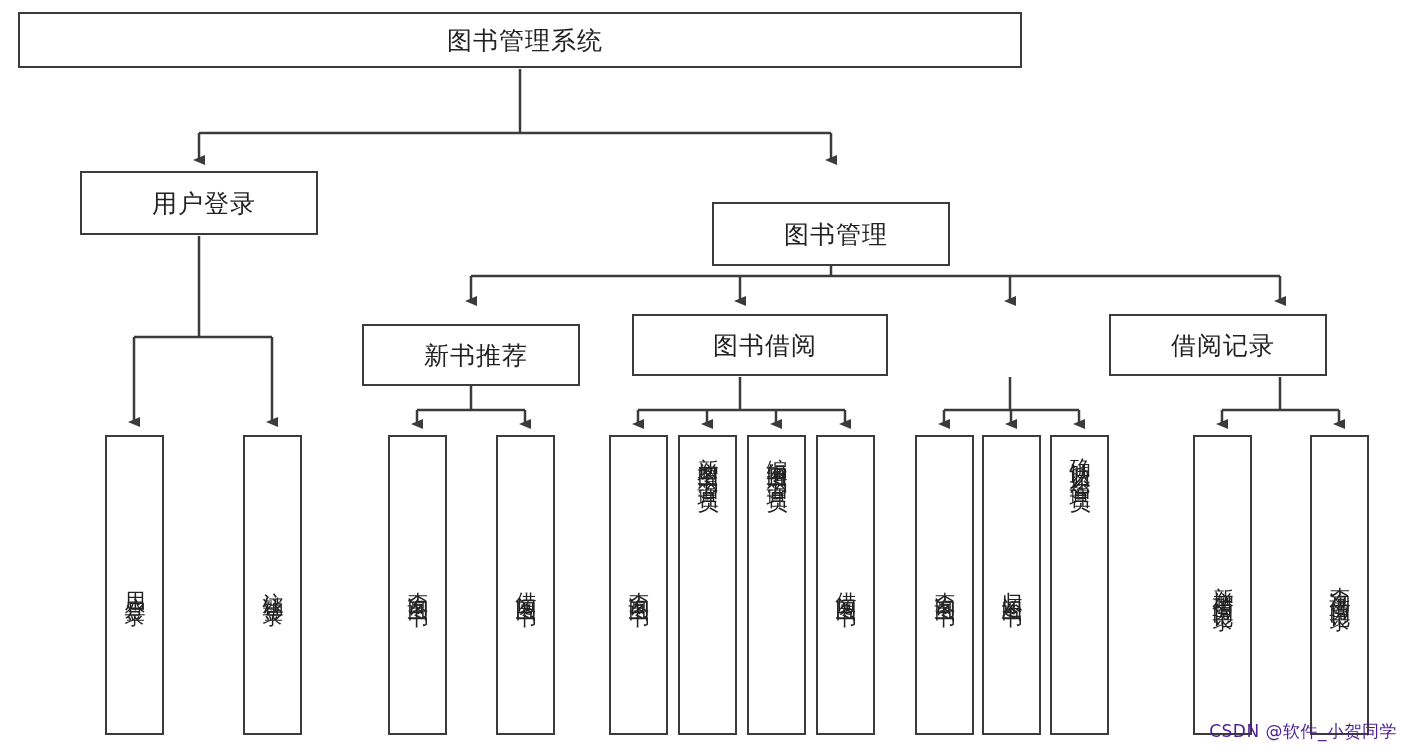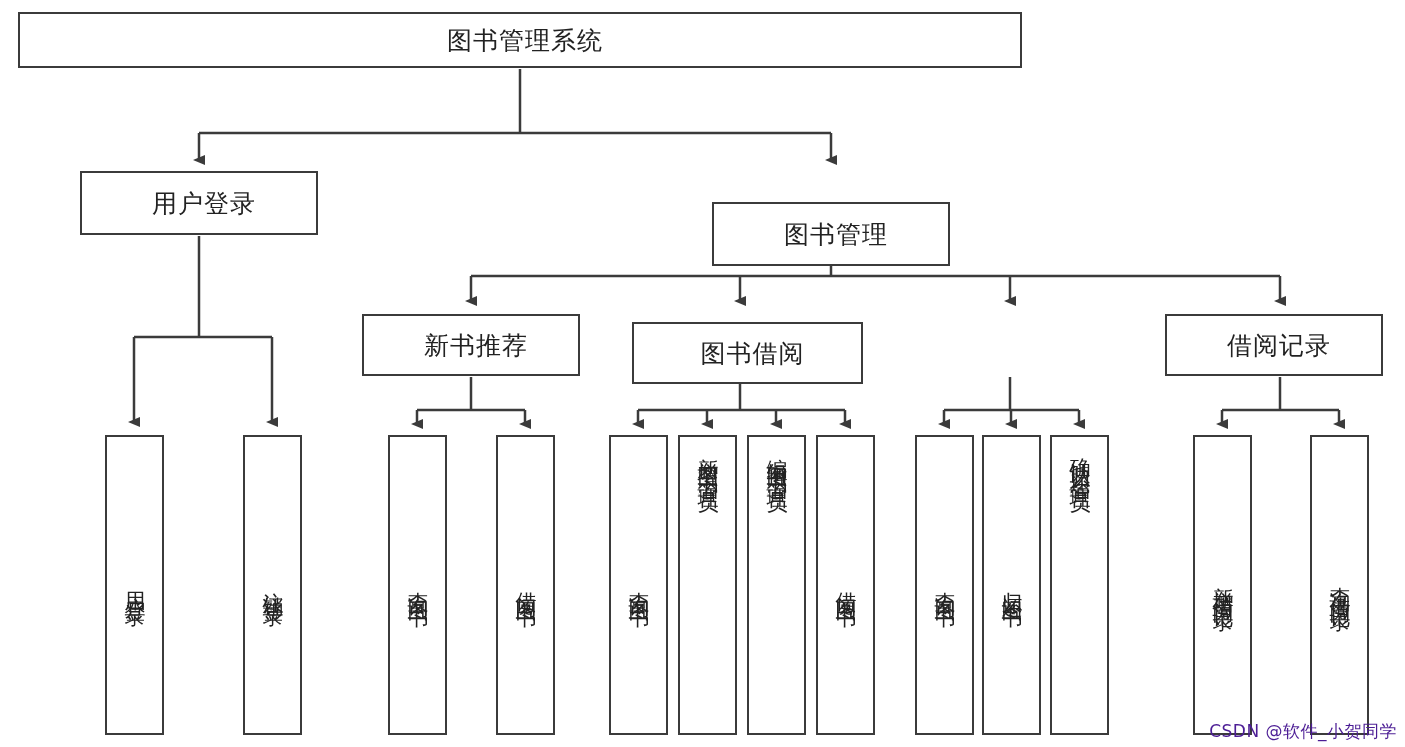"新书推荐" div.node { top: 314px -> 324px }
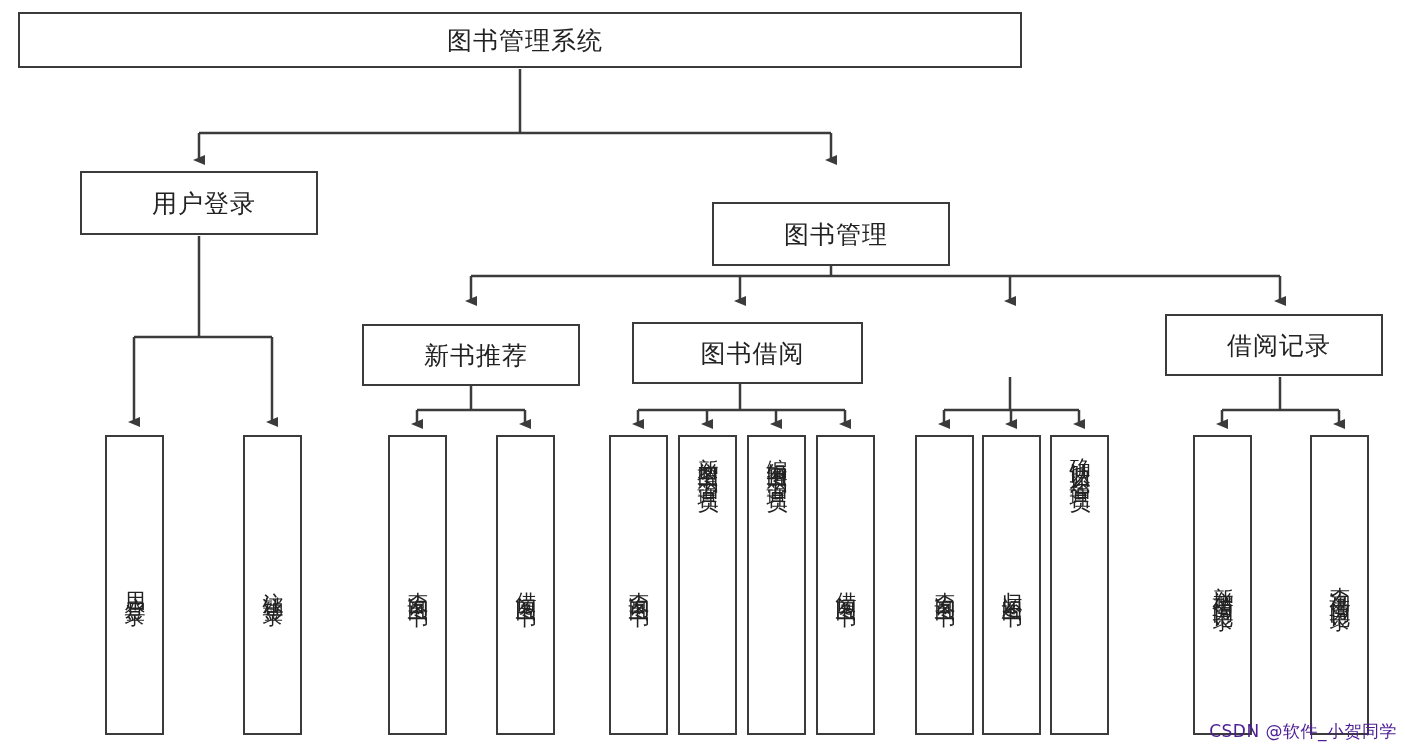"图书借阅" div.node { top: 322px -> 314px; width: 231px -> 256px }
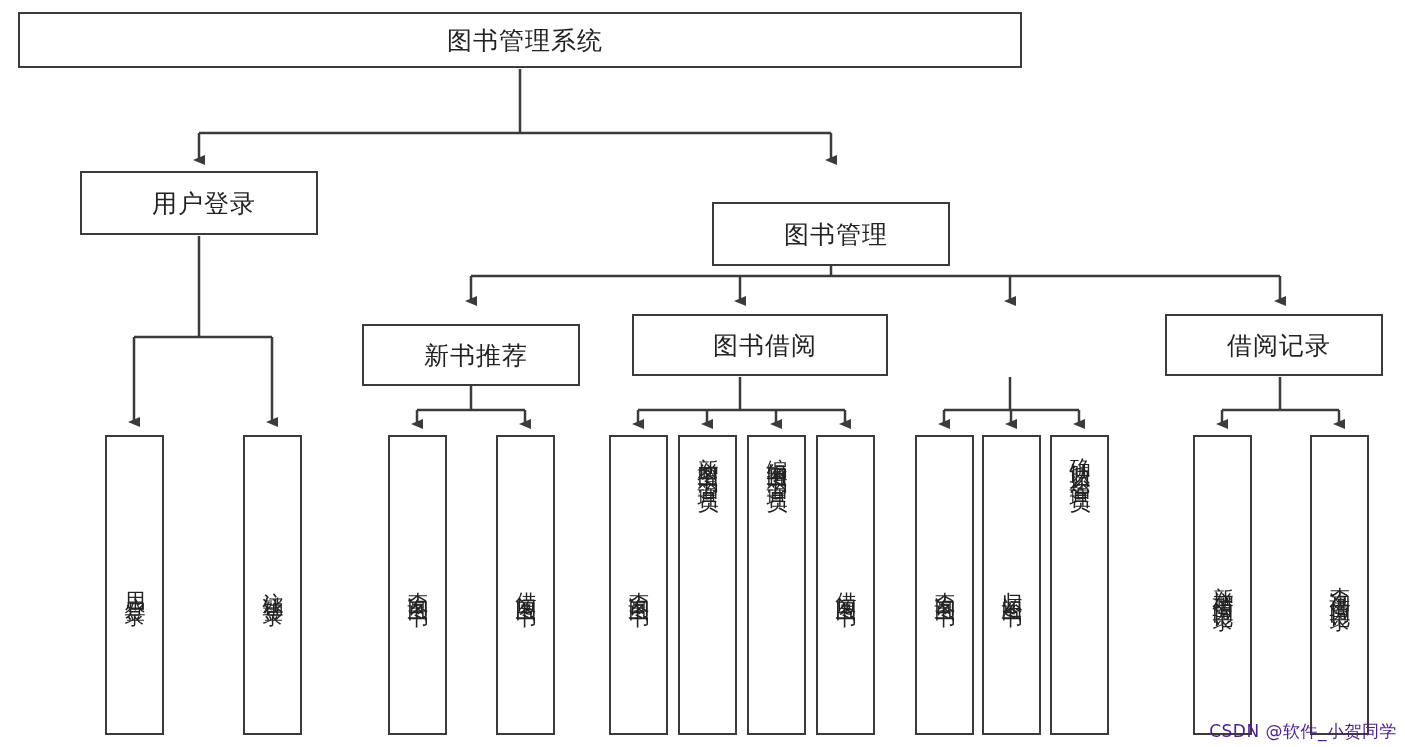"借阅记录" div.node { left: 1165px -> 1109px }
